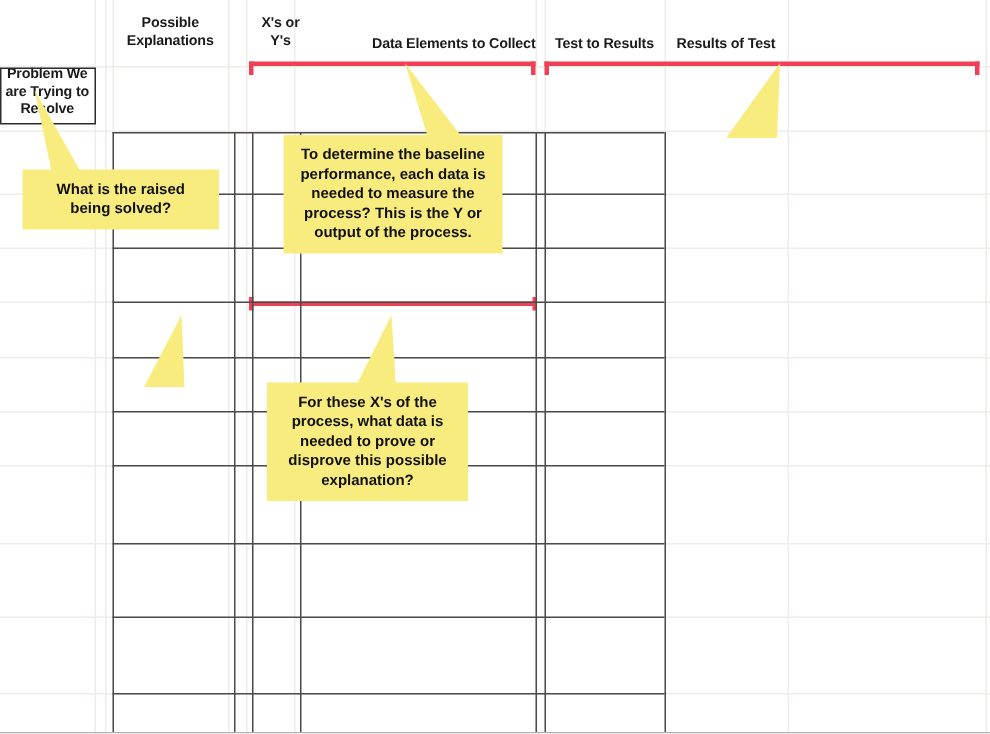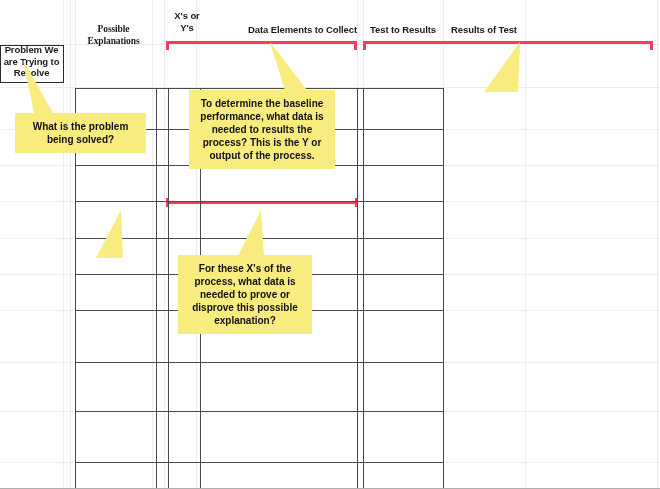"Possible" div.hdr { font-family: Liberation Serif, serif -> none; top: 24px -> 10px }
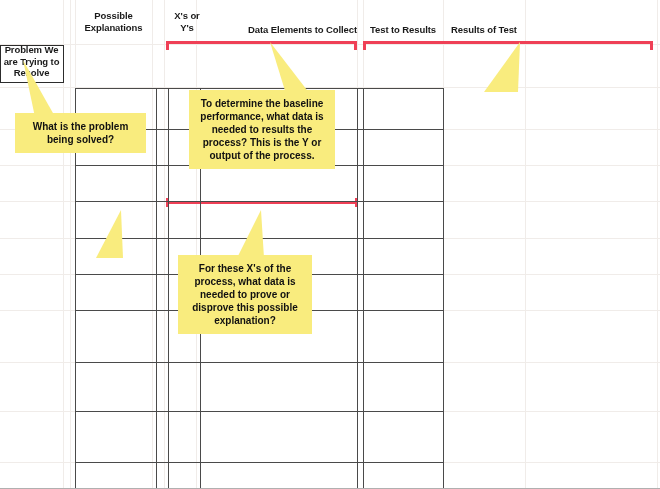"To determine the baseline performance," div.callout { text: what data is needed to results -> each data is needed to measure }
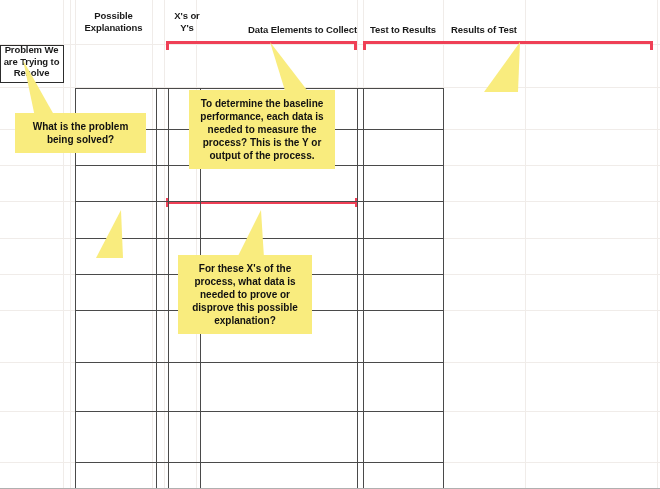"What is the problem being" div.callout { text: problem -> raised }
